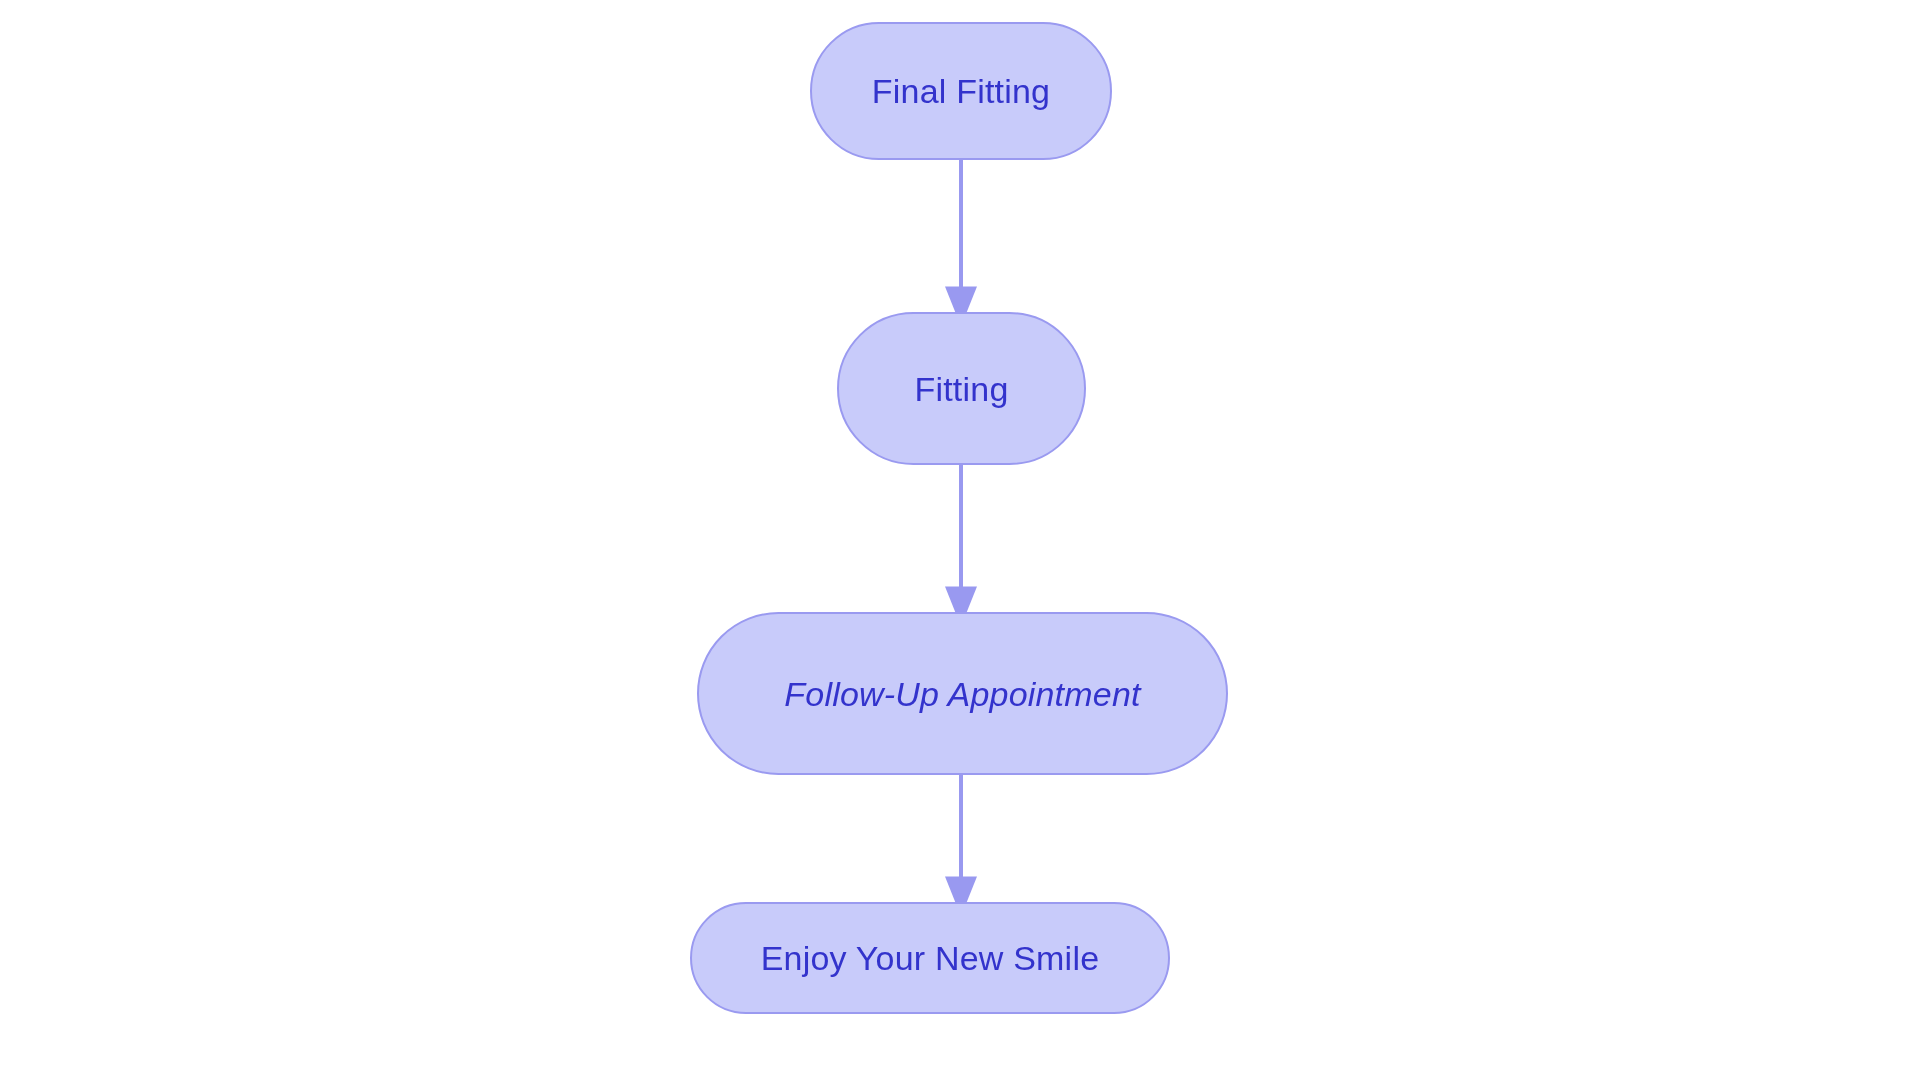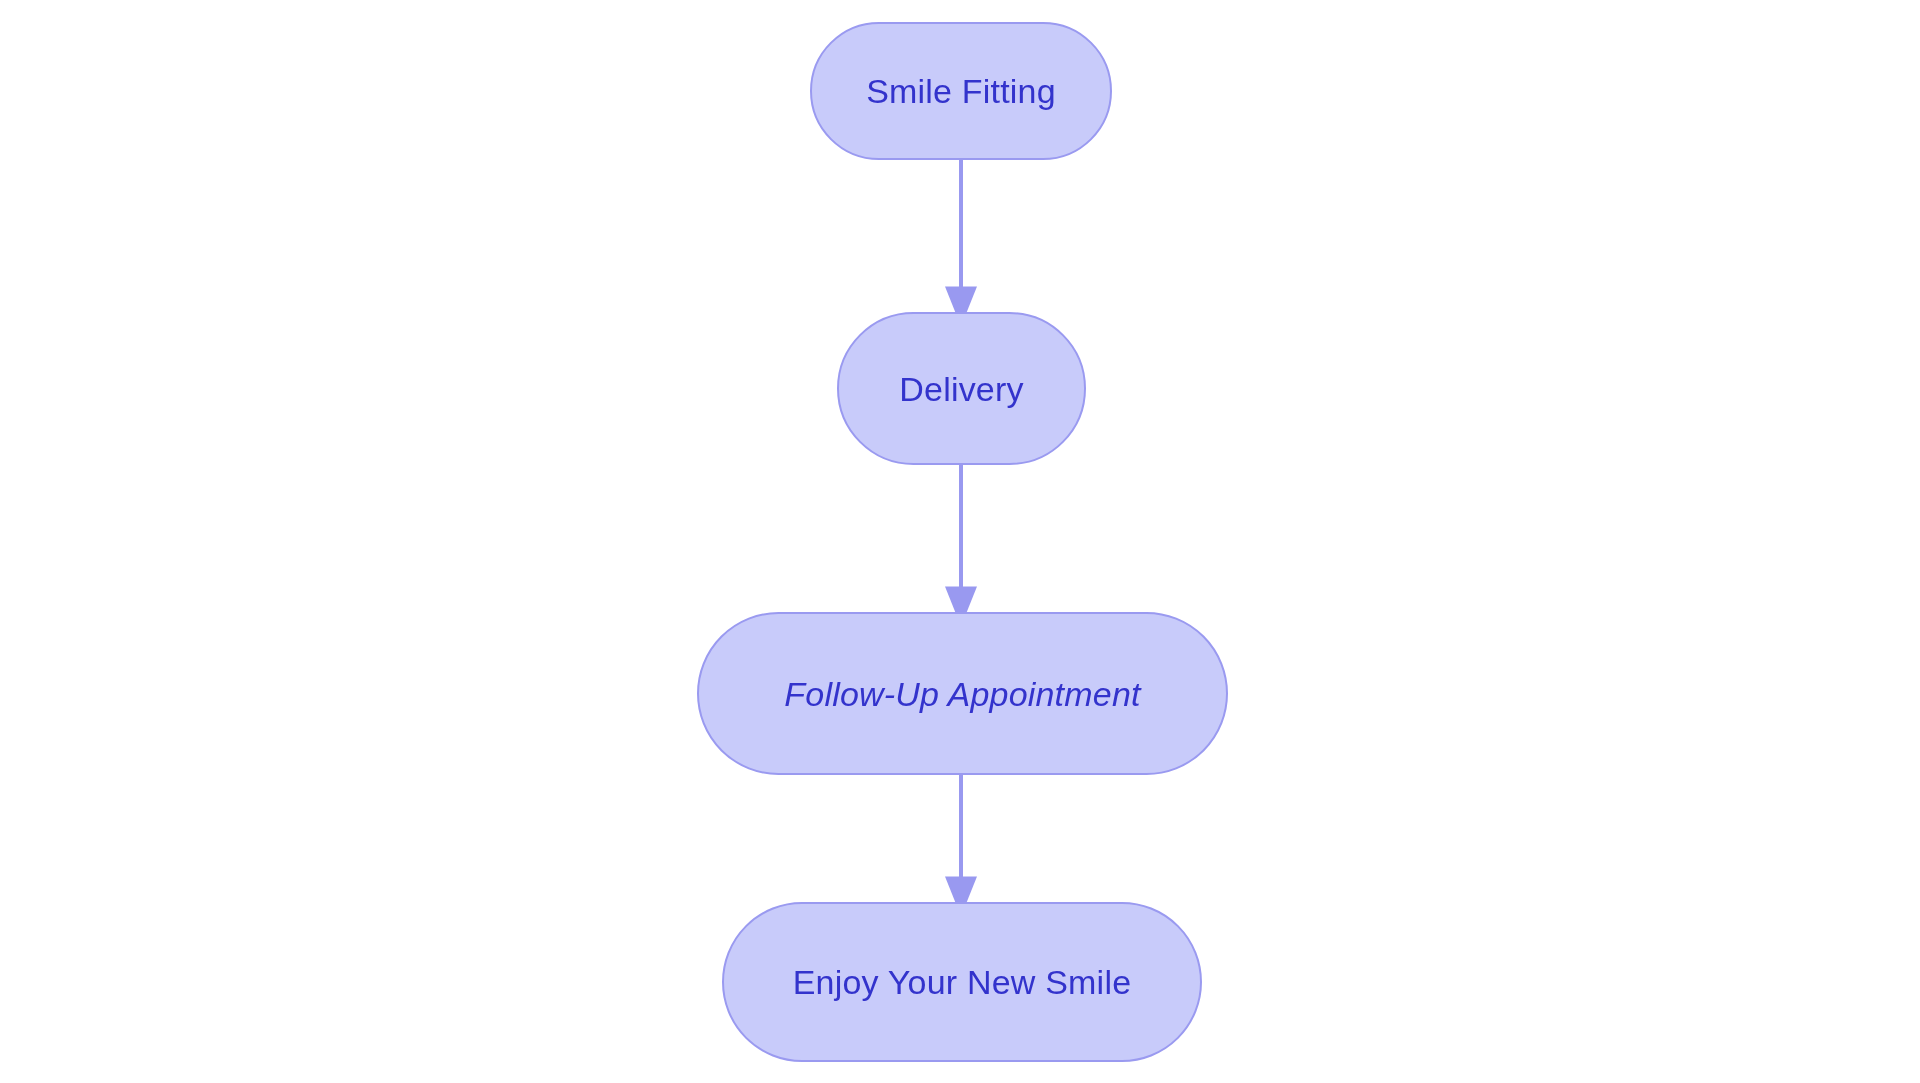"Smile Fitting" span.node-label { text: Smile -> Final }
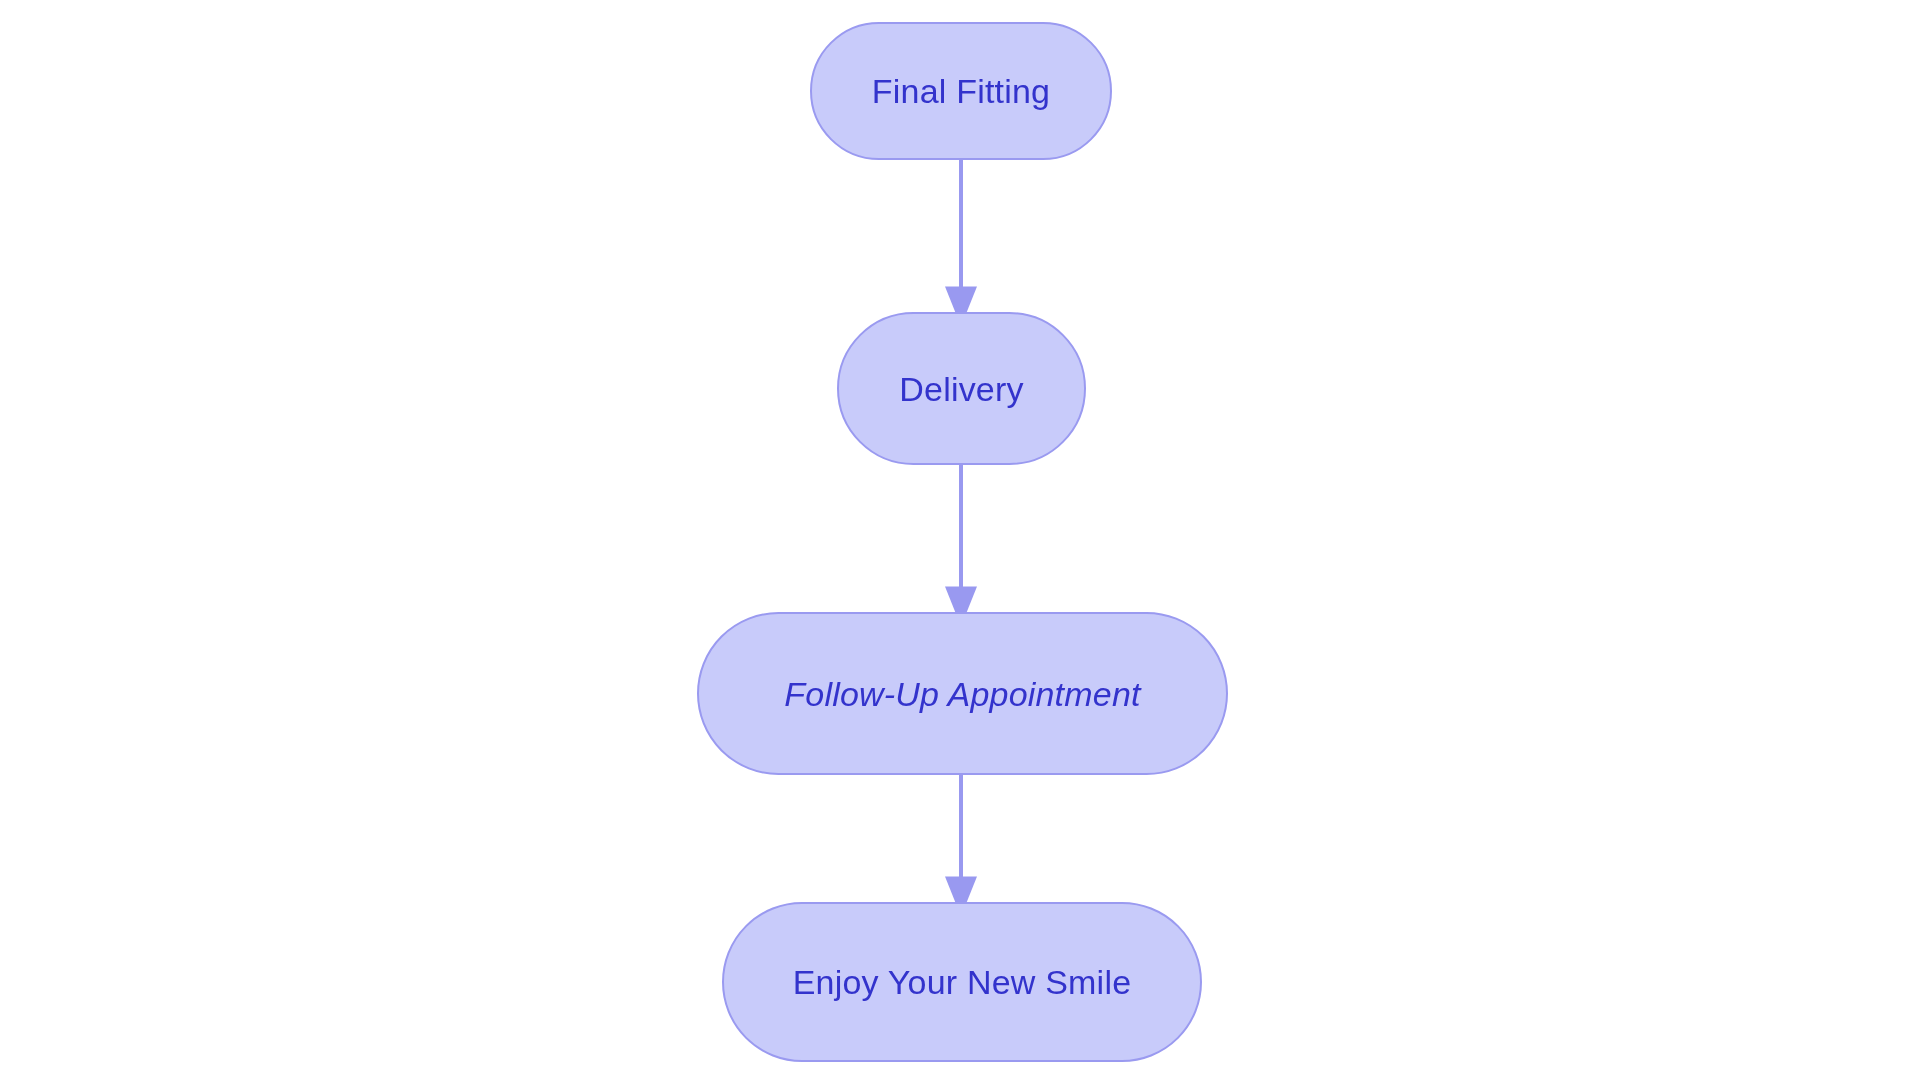"Delivery" span.node-label { text: Delivery -> Fitting }
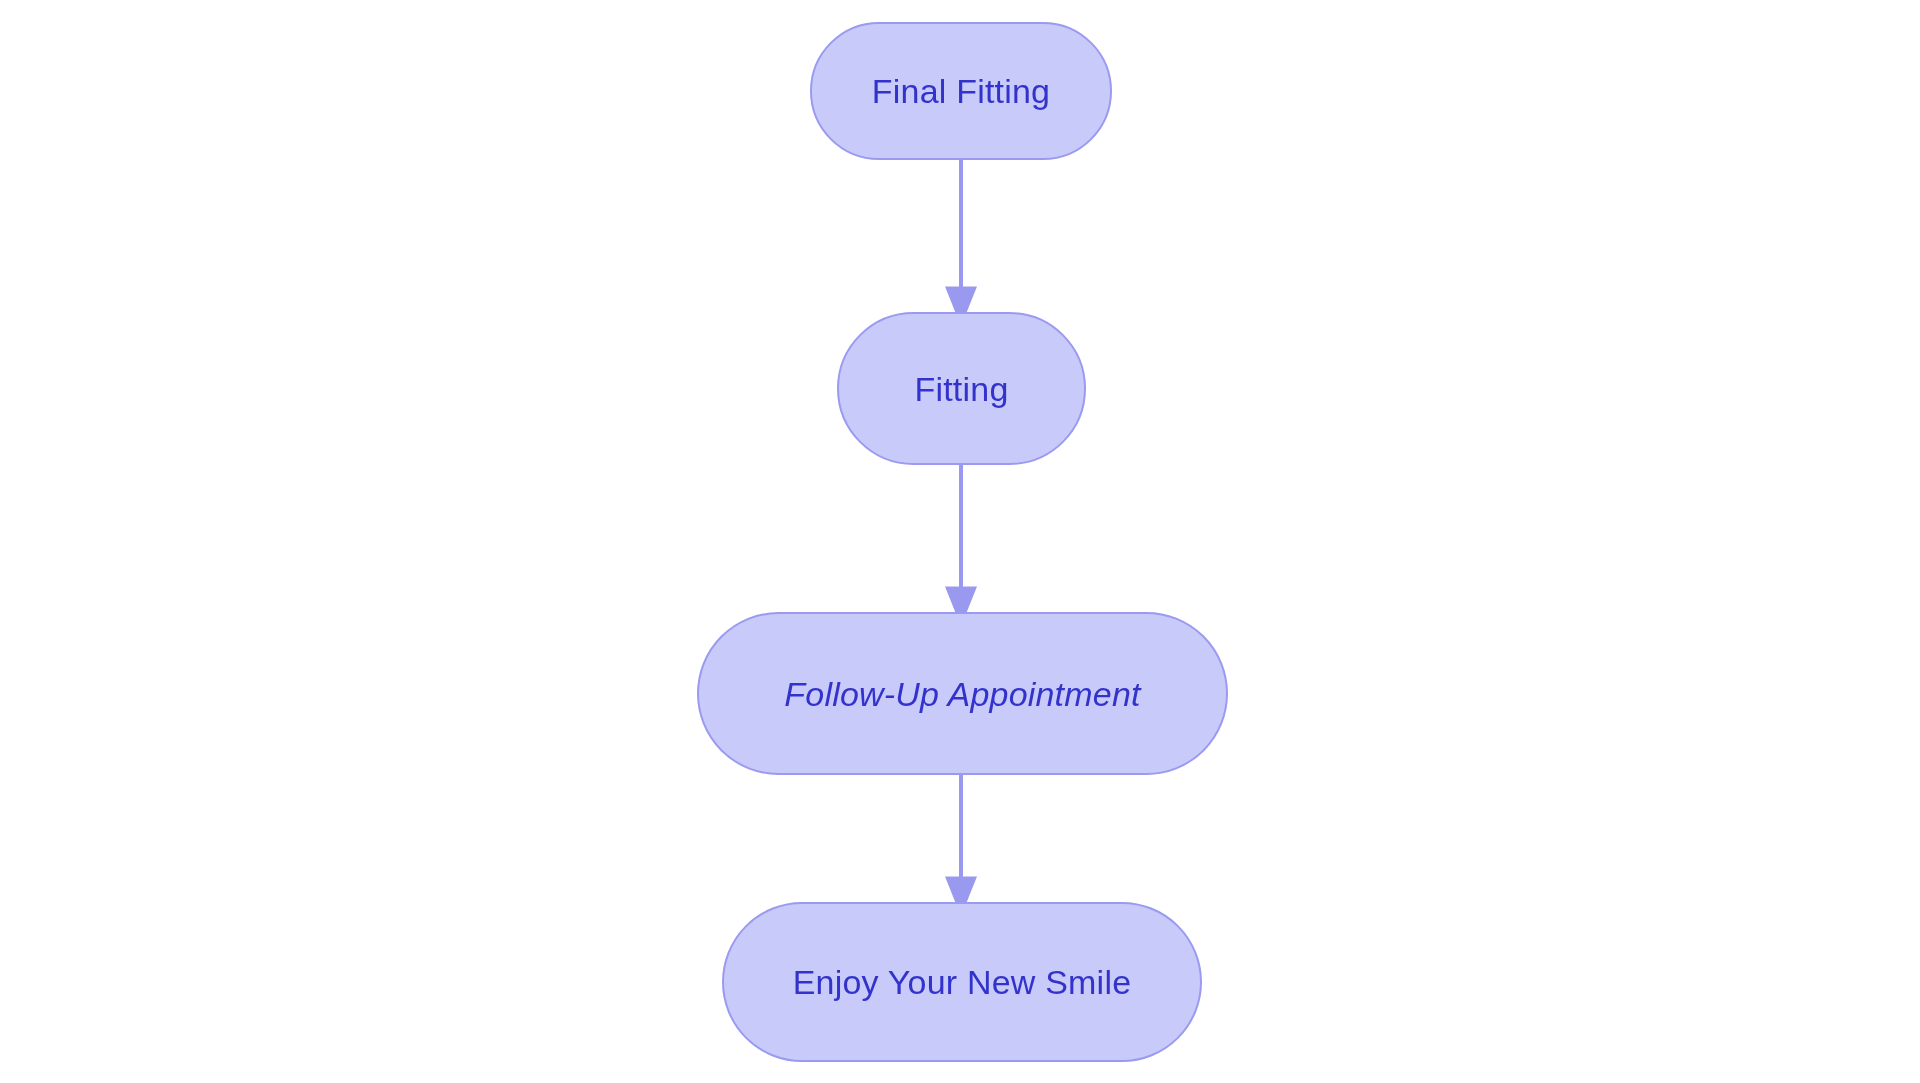"Enjoy Your New Smile" #node-enjoy-smile { height: 160px -> 112px; left: 722px -> 690px }
